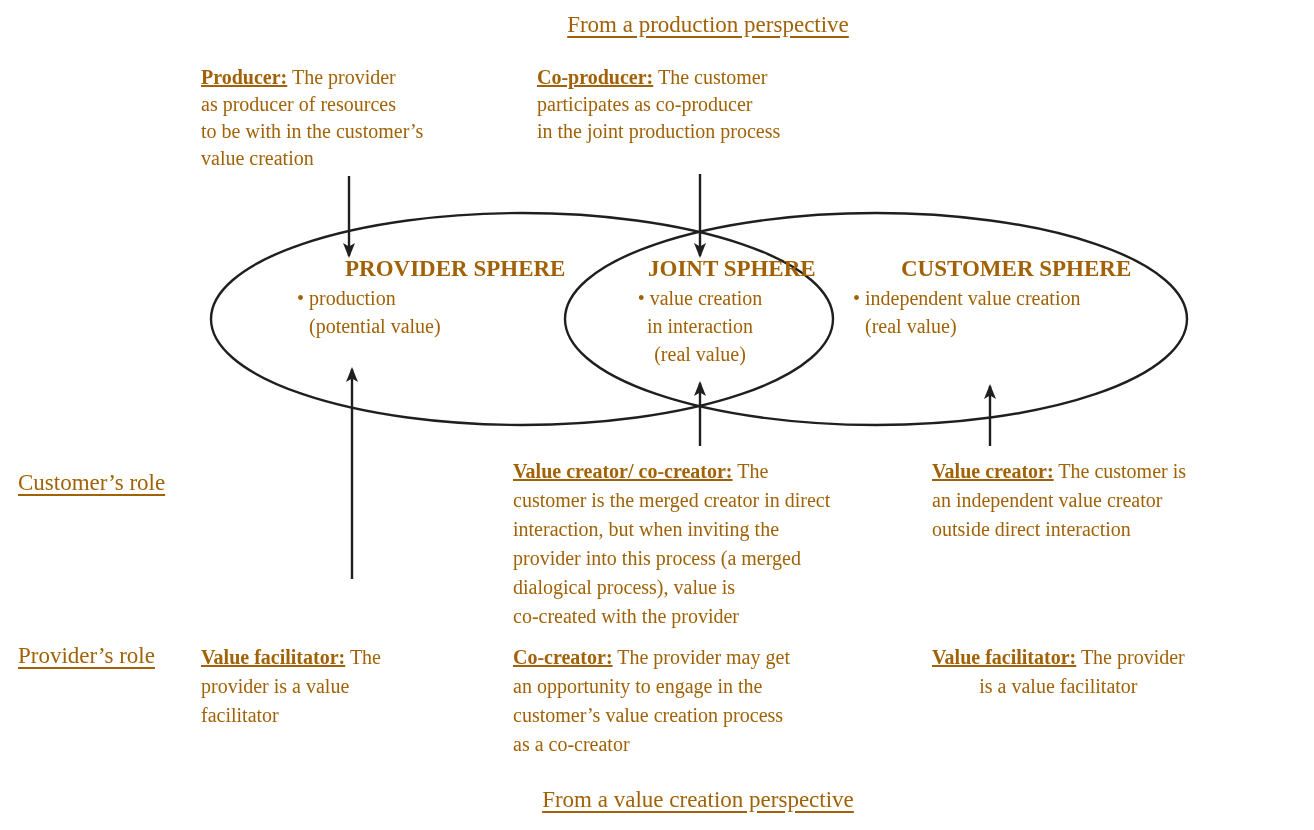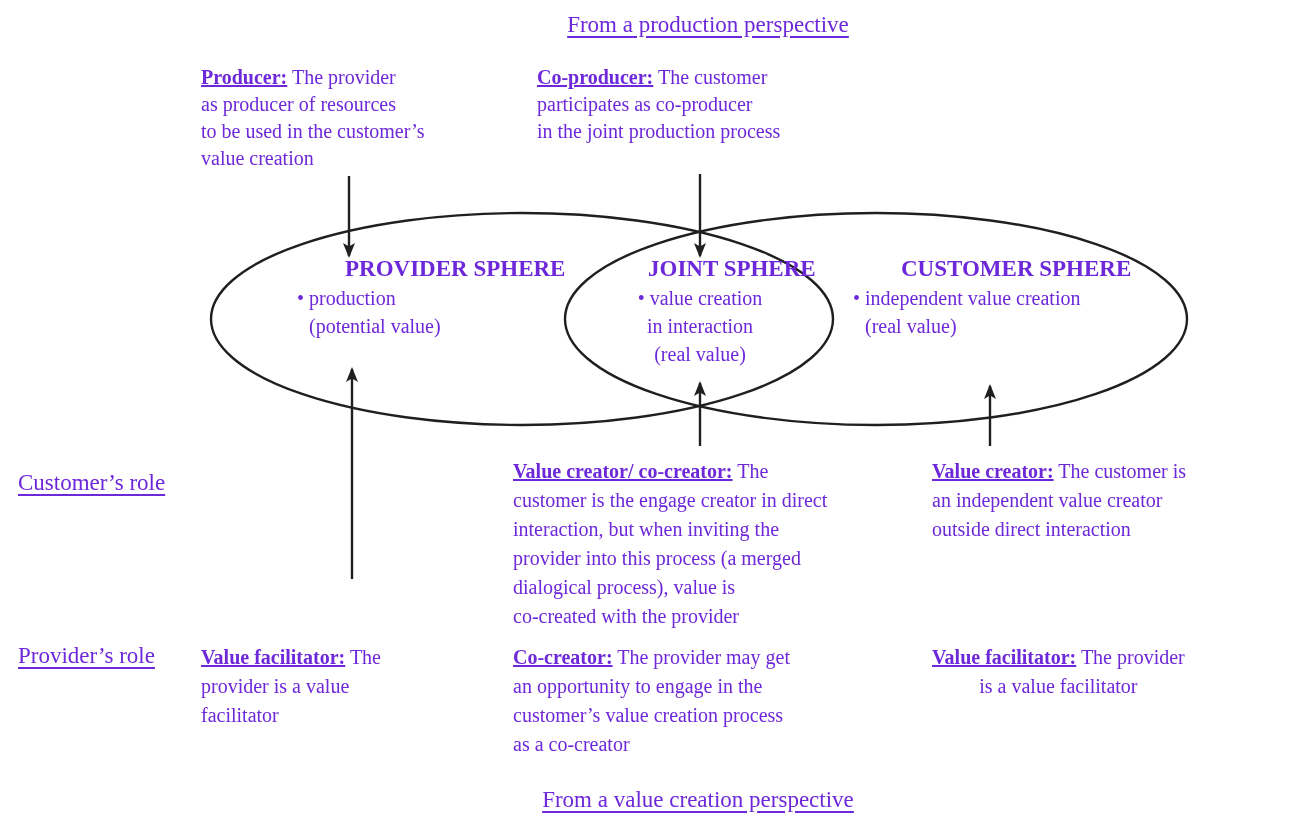"From a production perspective" .canvas { color: #6d28d9 -> #a16207 }
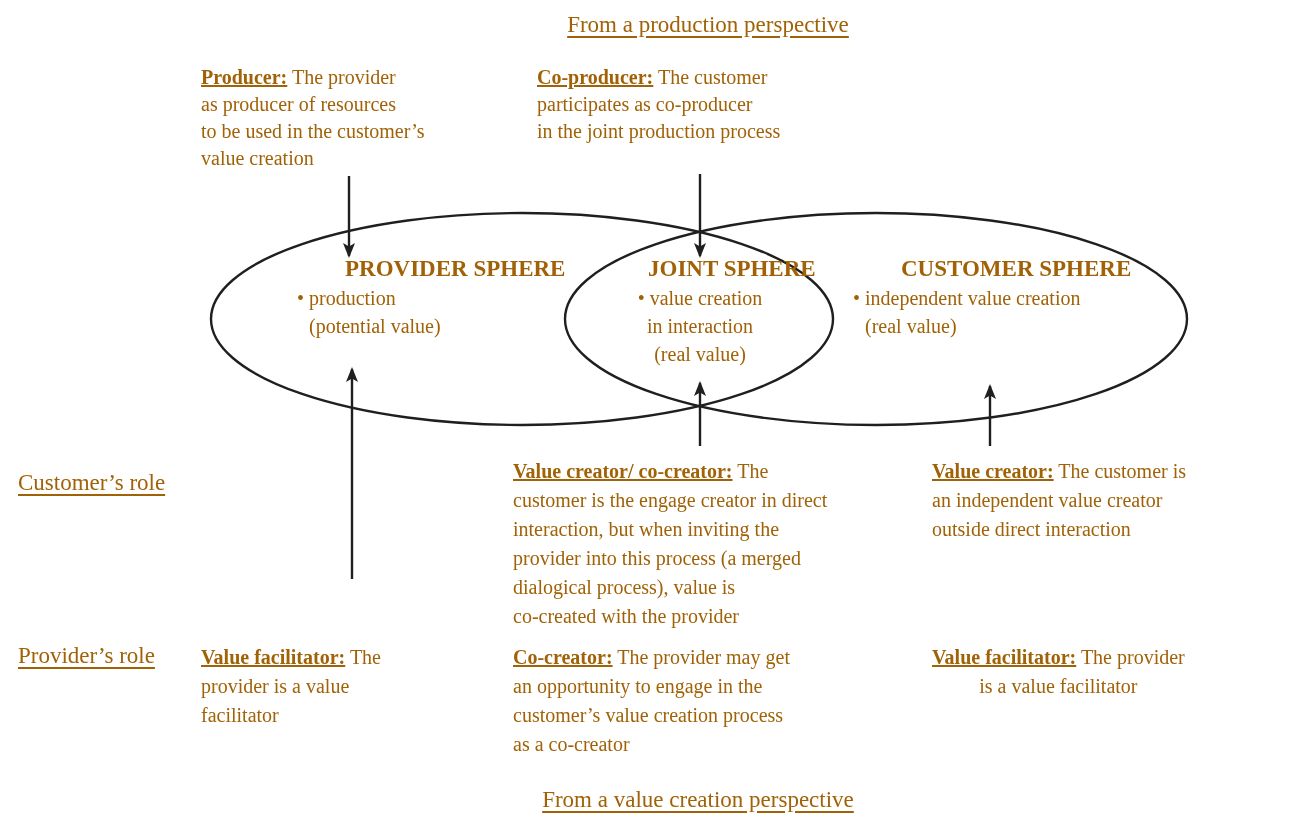"to be used in the" div.tline { text: used -> with }
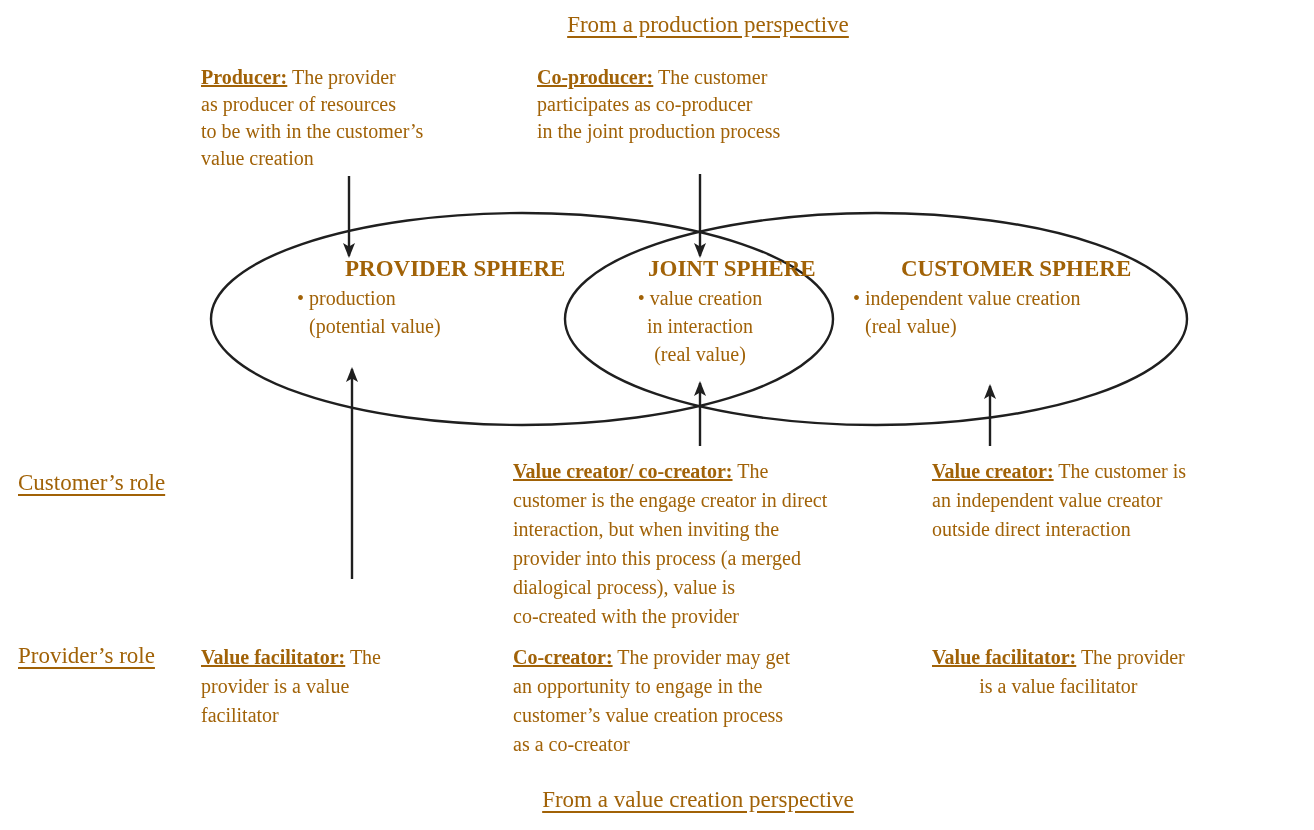"customer is the engage creator" div.tline { text: engage -> merged }
